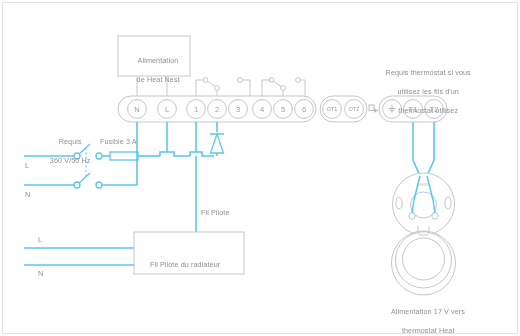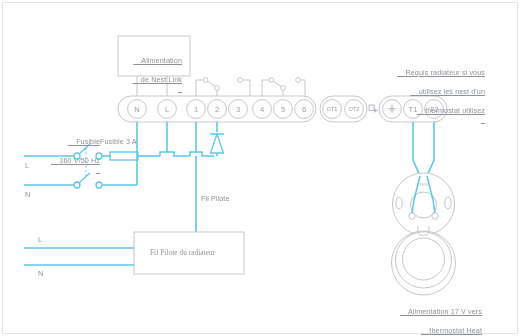"Alimentation" .lbl.center { text-align: right -> center; text-decoration: underline -> none }
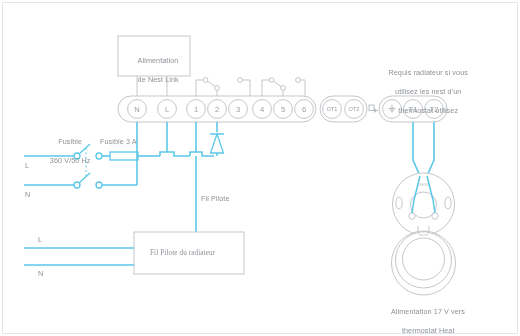"Requis radiateur si vous" span { text: radiateur -> thermostat }
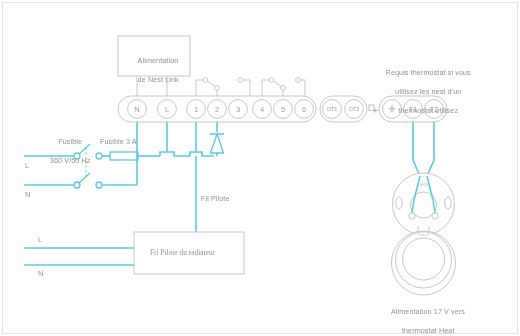"de Nest Link" span { text: Nest Link -> Heat Nest }
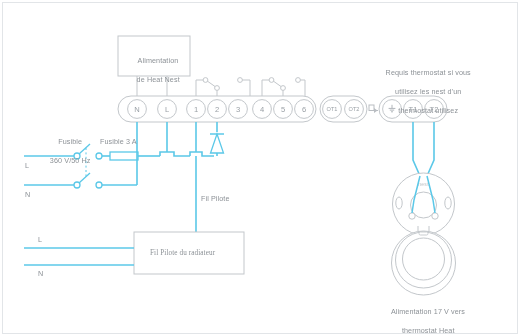"utilisez les nest d'un" span { text: nest -> fils }
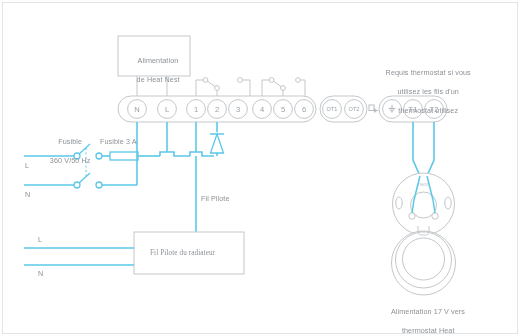"Fusible" span { text: Fusible -> Requis }
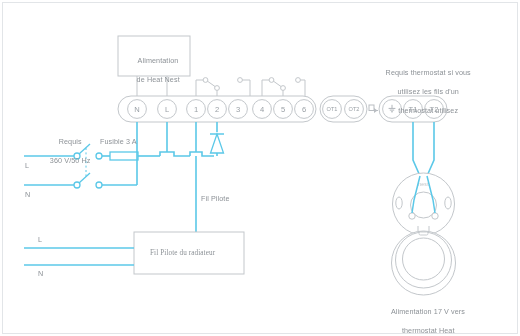"Fil Pilote" div.lbl { top: 194px -> 208px }
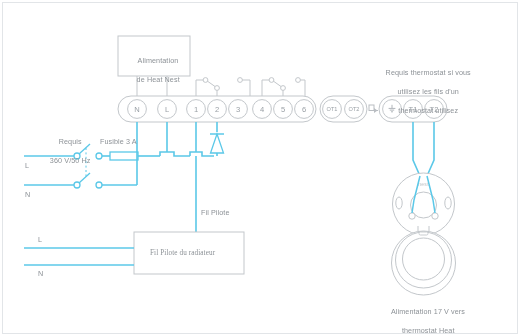"Fil Pilote du radiateur" div.lbl { font-family: Liberation Serif, serif -> none; top: 249px -> 260px }
